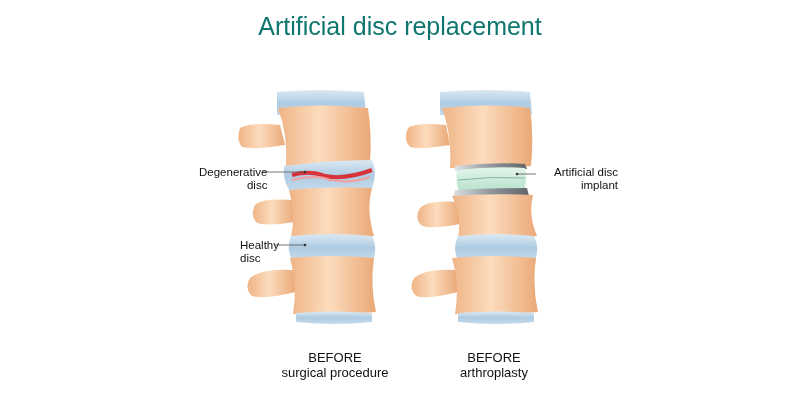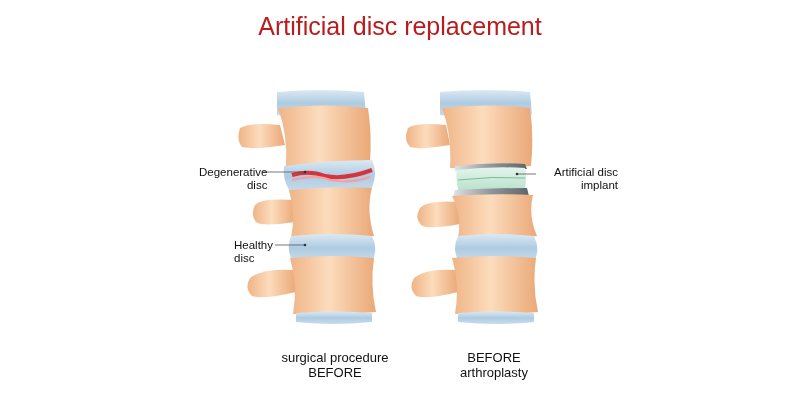"Artificial disc replacement" .title { color: #b91c1c -> #0f766e }
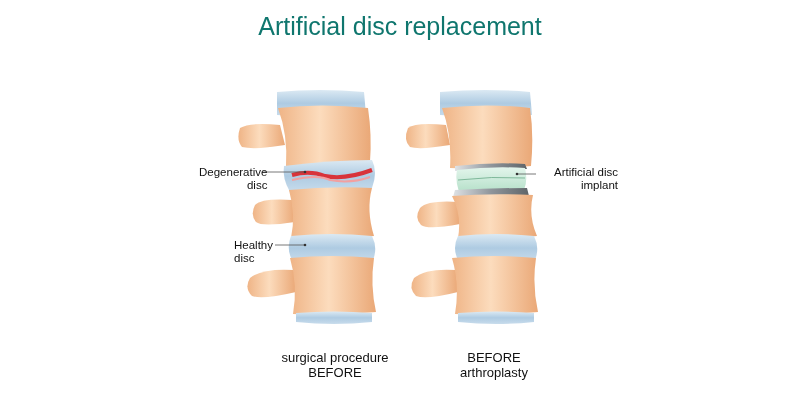"Healthy" div.lbl { left: 234px -> 240px }
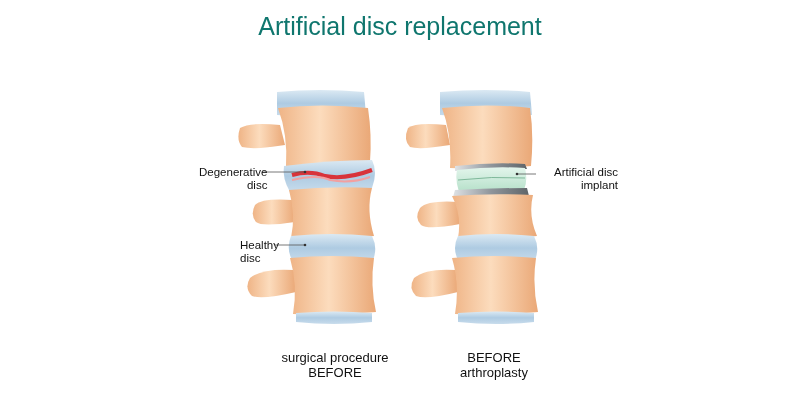"surgical procedure" div { order: before "BEFORE" -> after "BEFORE" }
